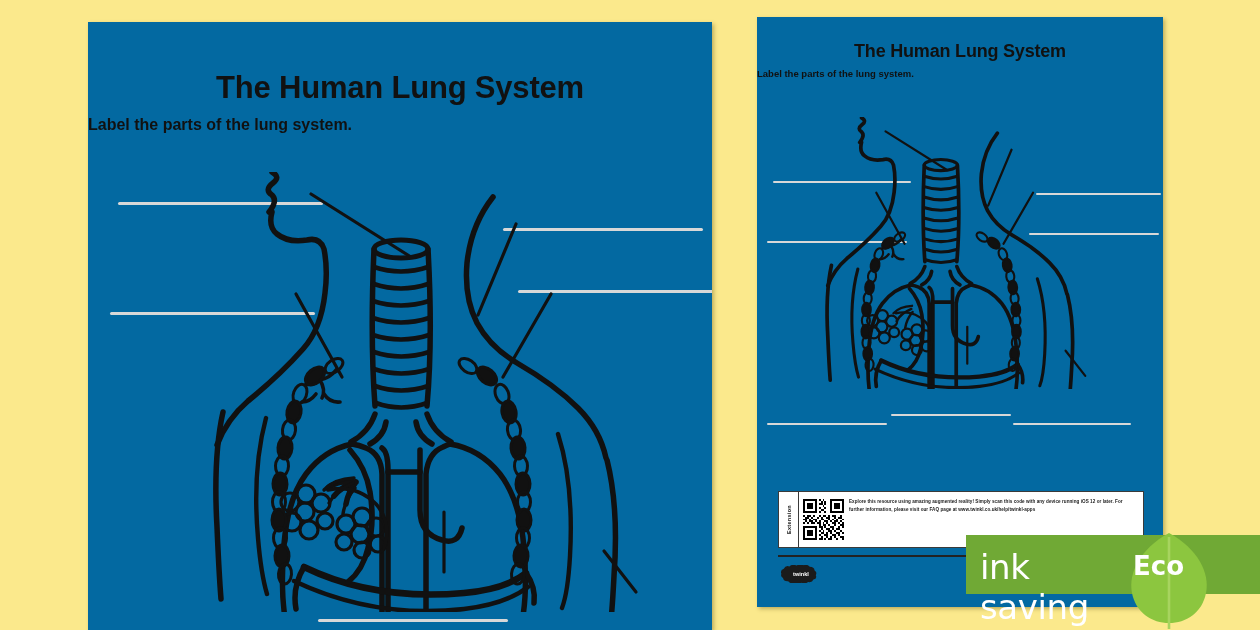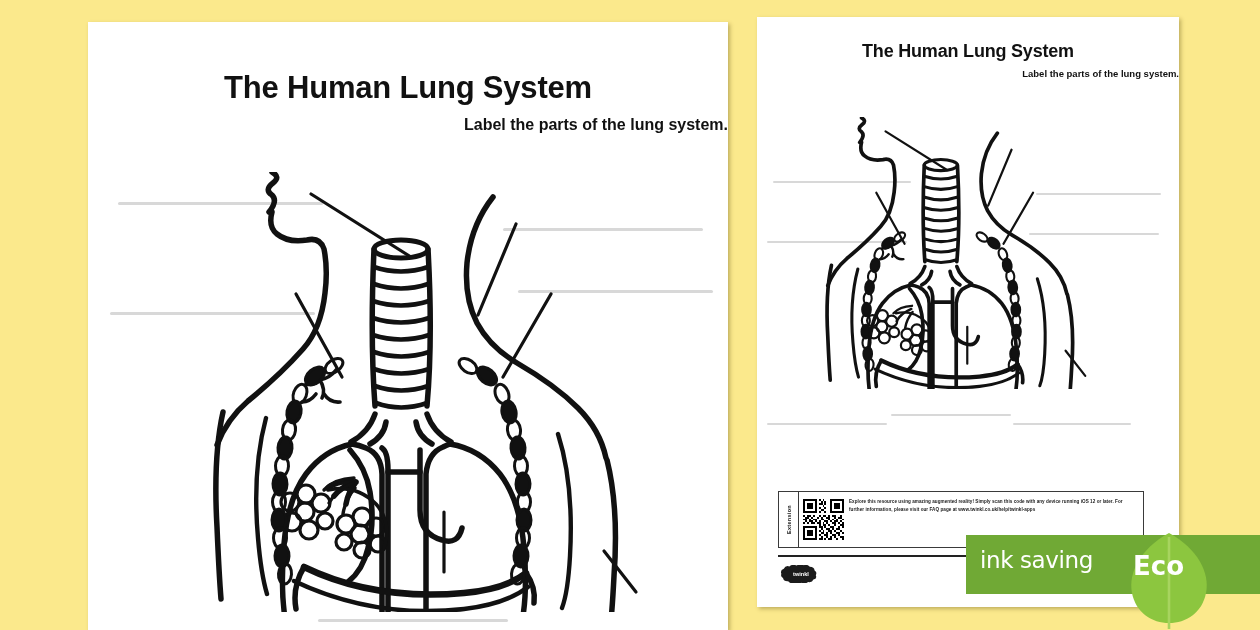"The Human Lung System" .page { background: #ffffff -> #0369a1; padding-left: 16px -> none }
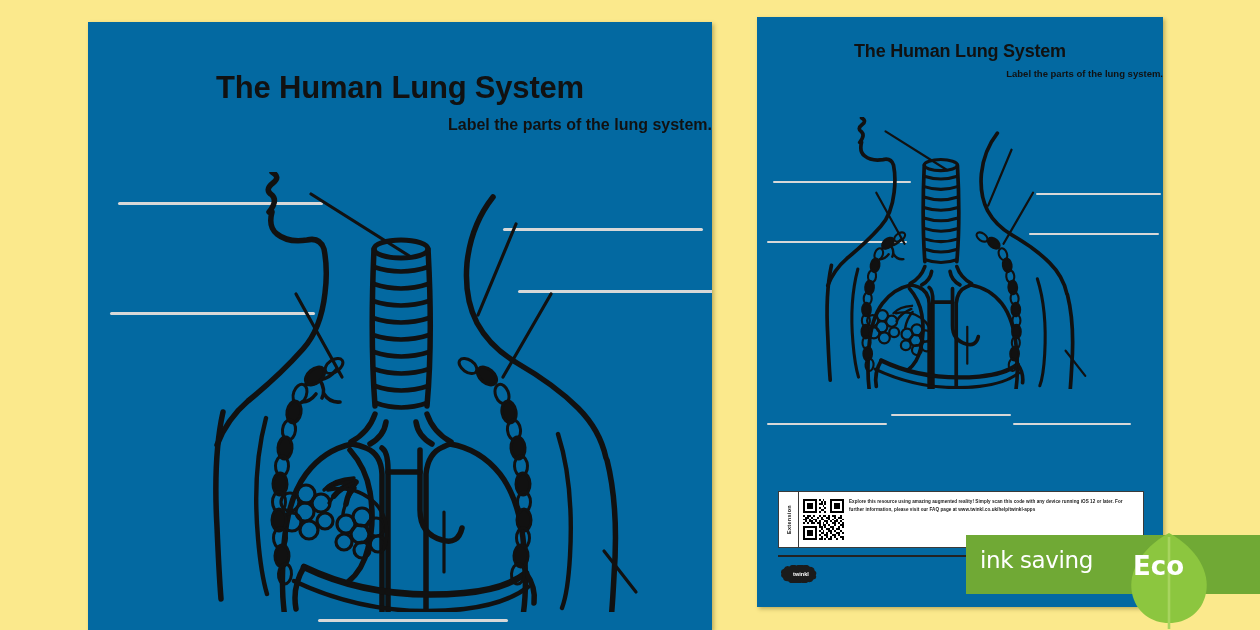"Label the parts of the" .worksheet-subtitle { text-align: right -> left }
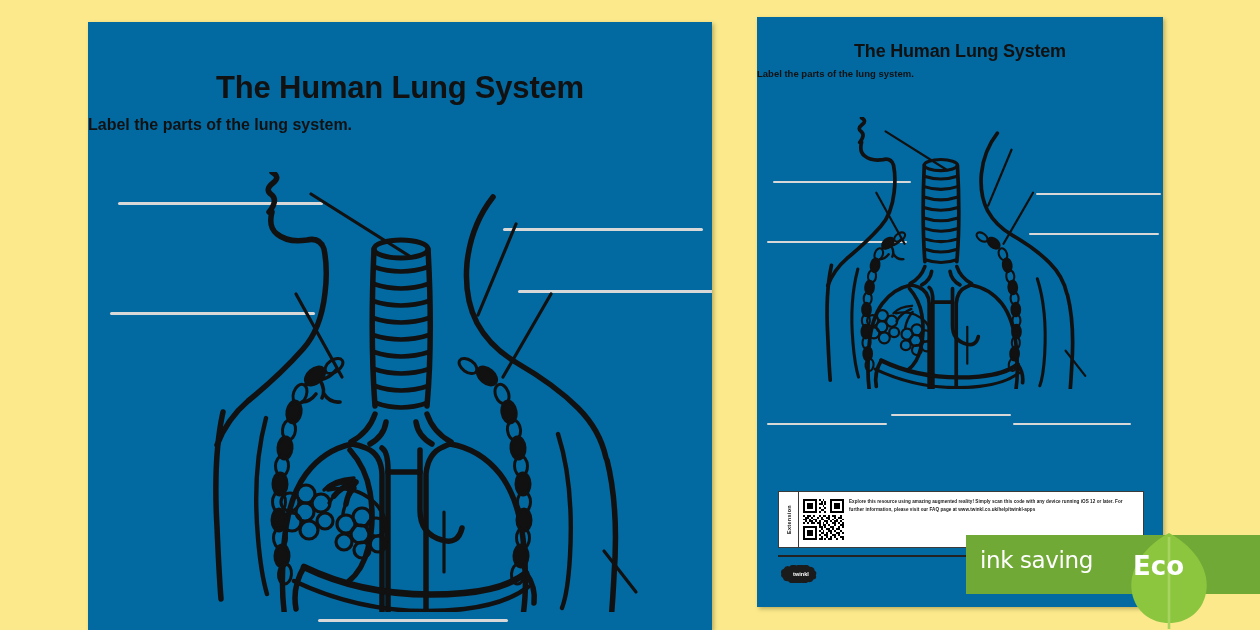"ink saving" .eco-ink-label { font-size: 23px -> 34px }
